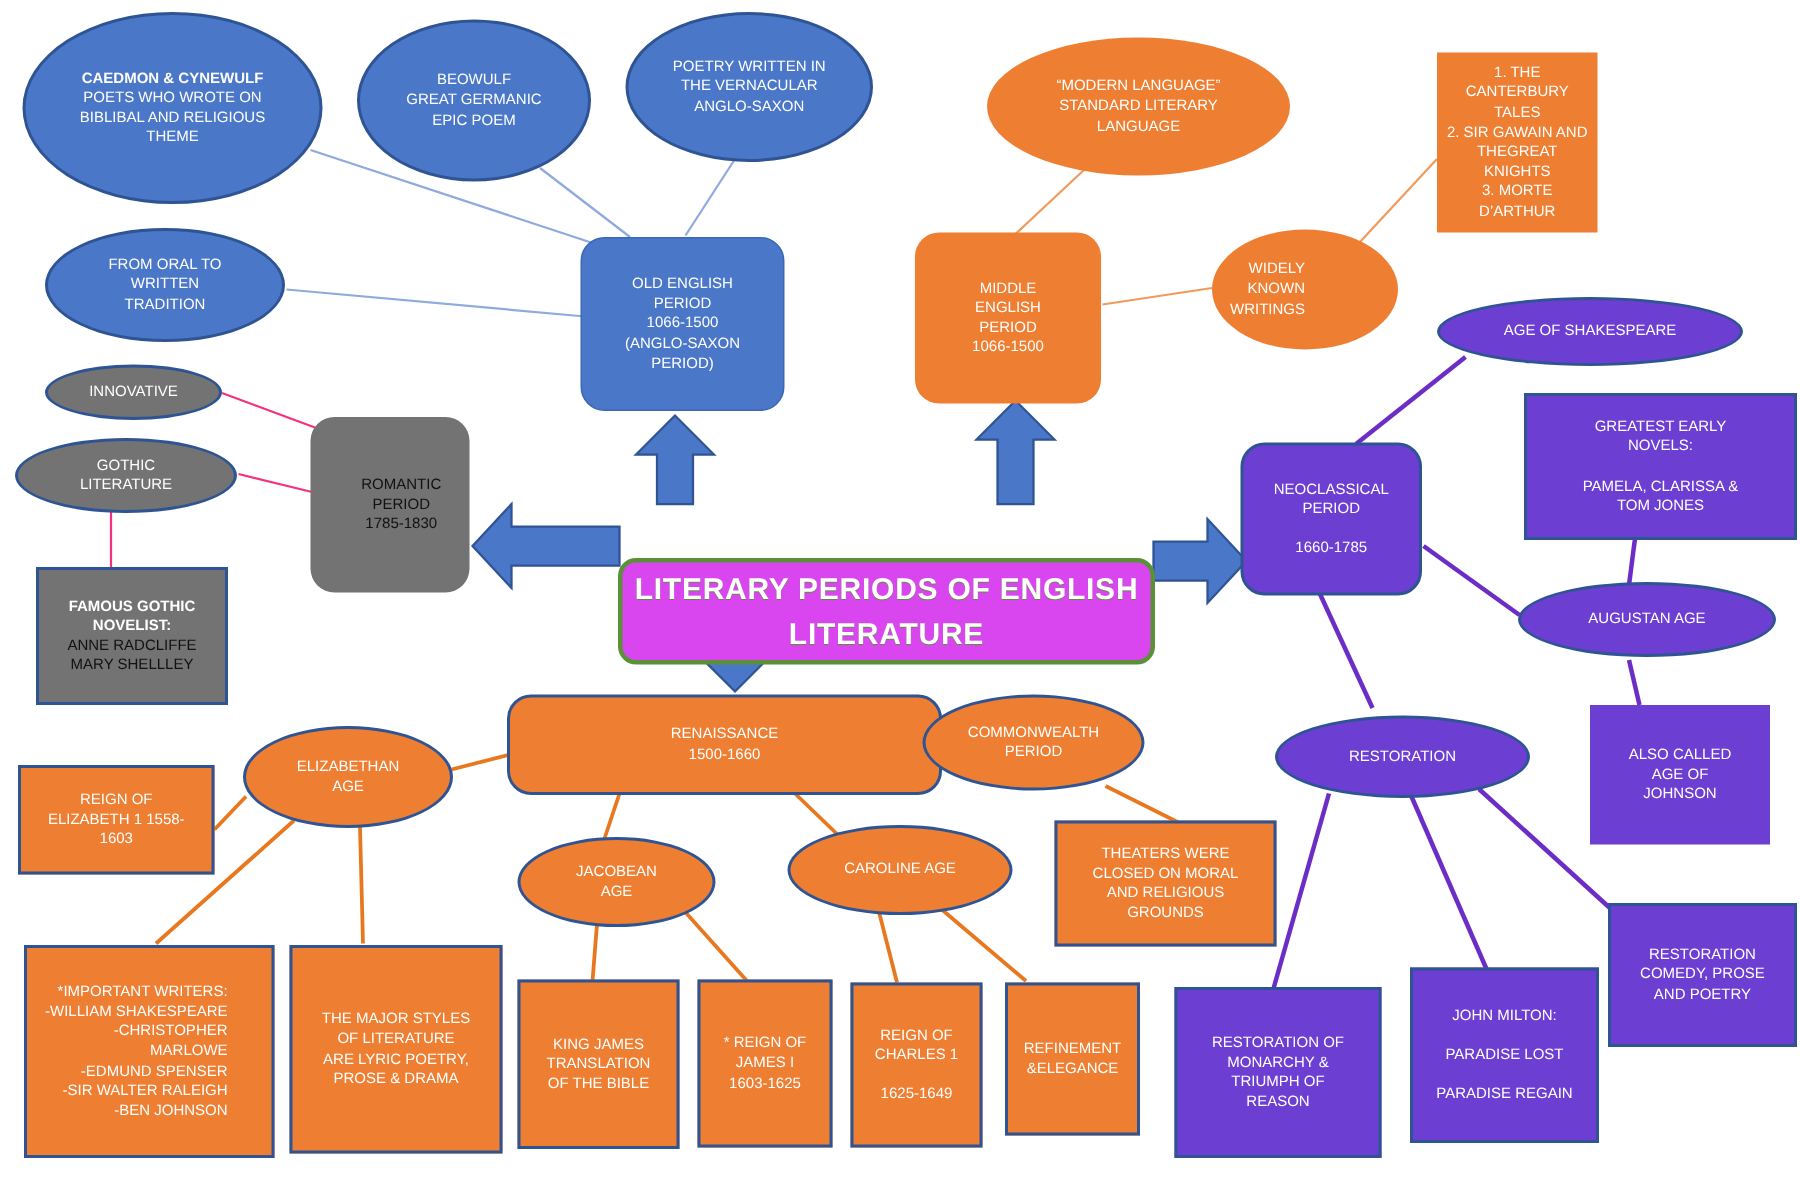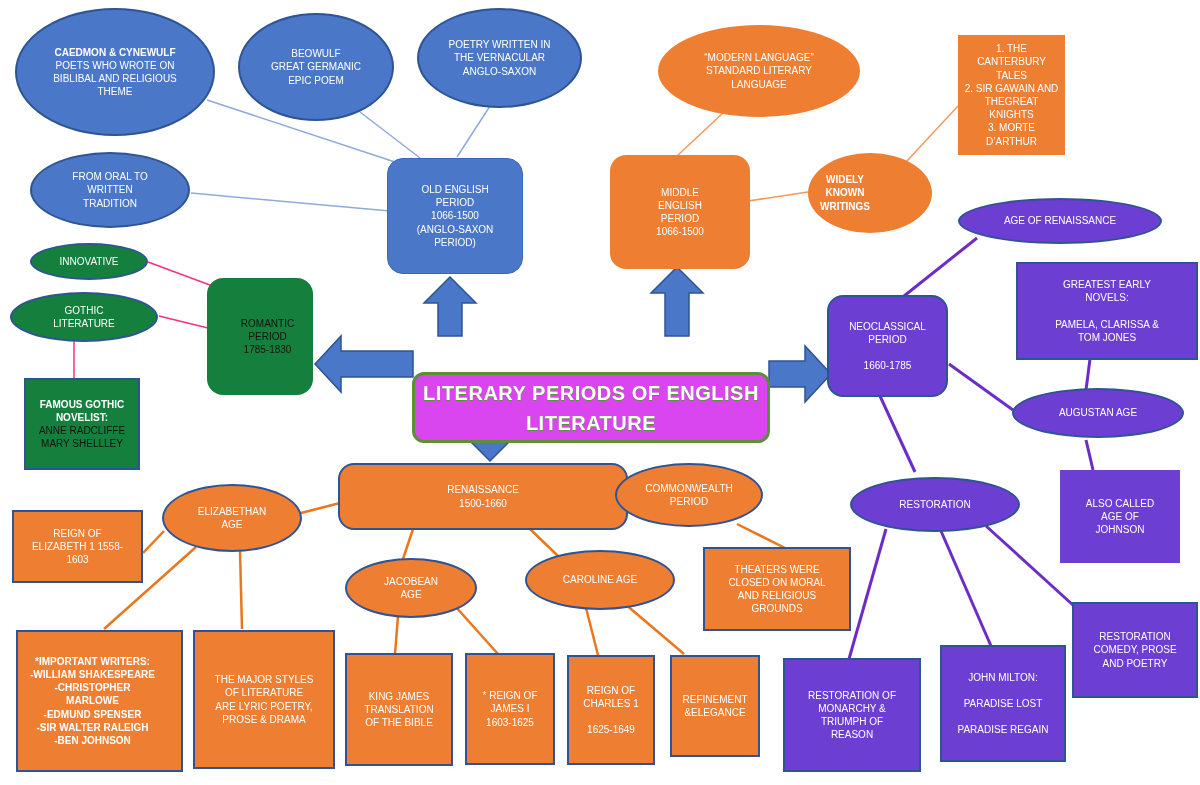"WIDELY" .left-align { font-weight: bold -> none; text-align: center -> right }
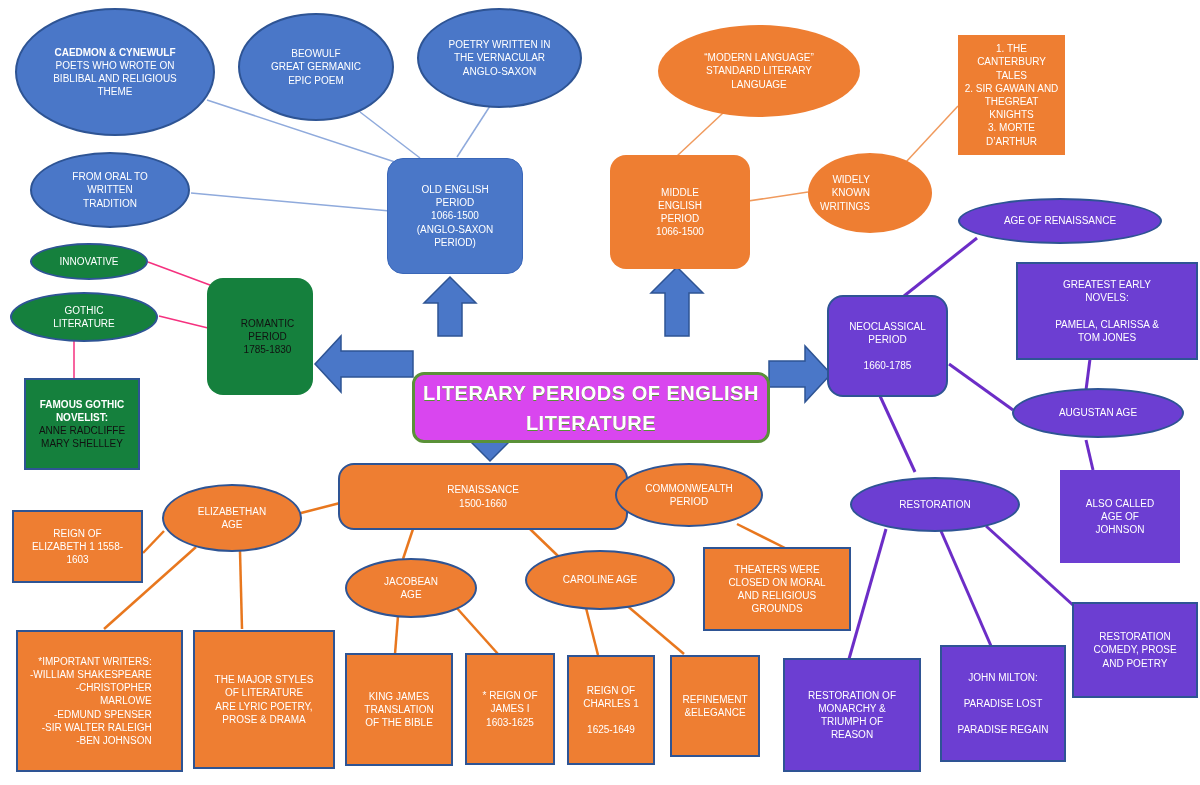"MIDDLE" div.node { width: 140px -> 124px }
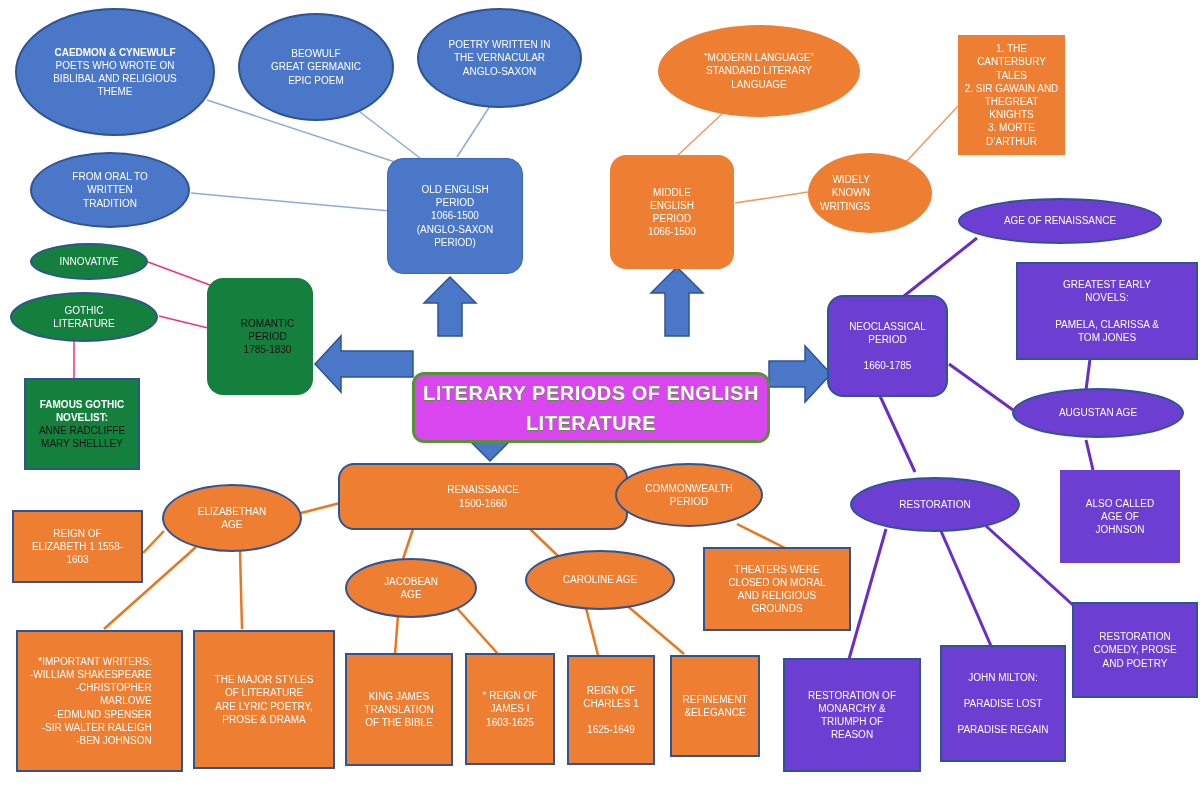"AGE OF RENAISSANCE" div.txt { text: RENAISSANCE -> SHAKESPEARE }
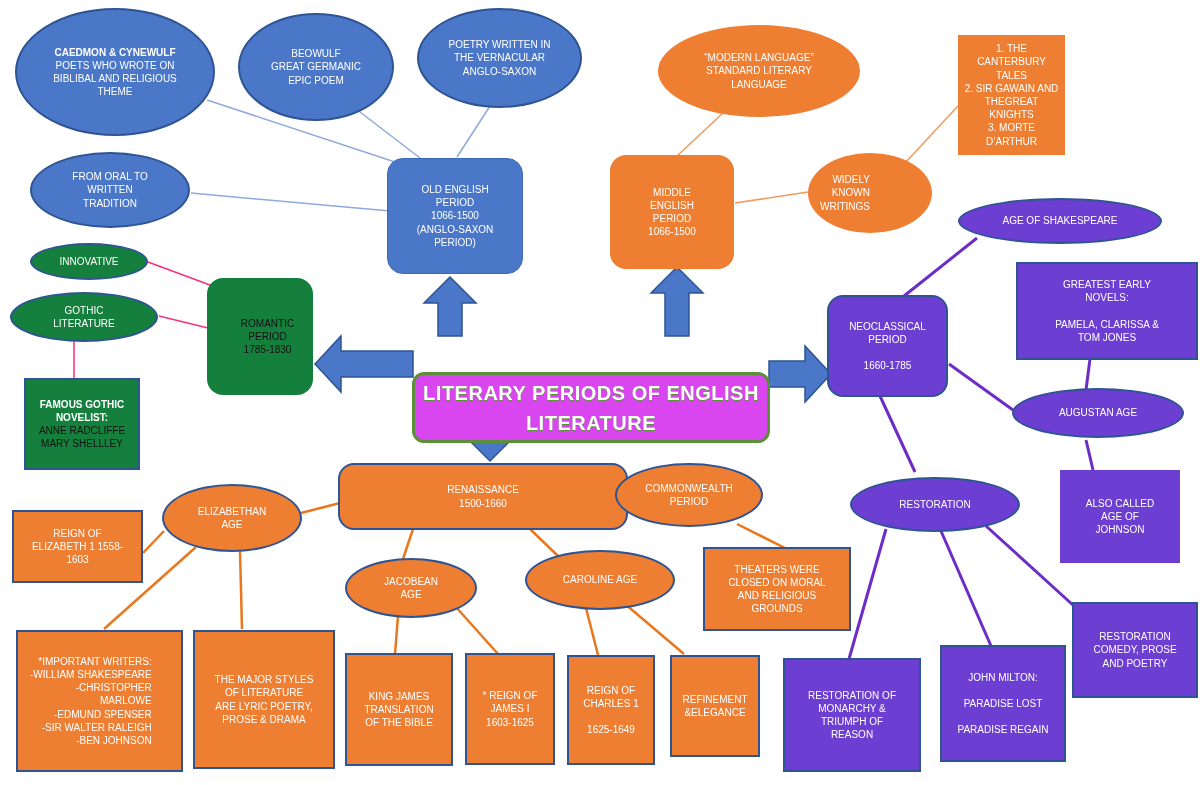"INNOVATIVE" .pink { background: #15803d -> #737373 }
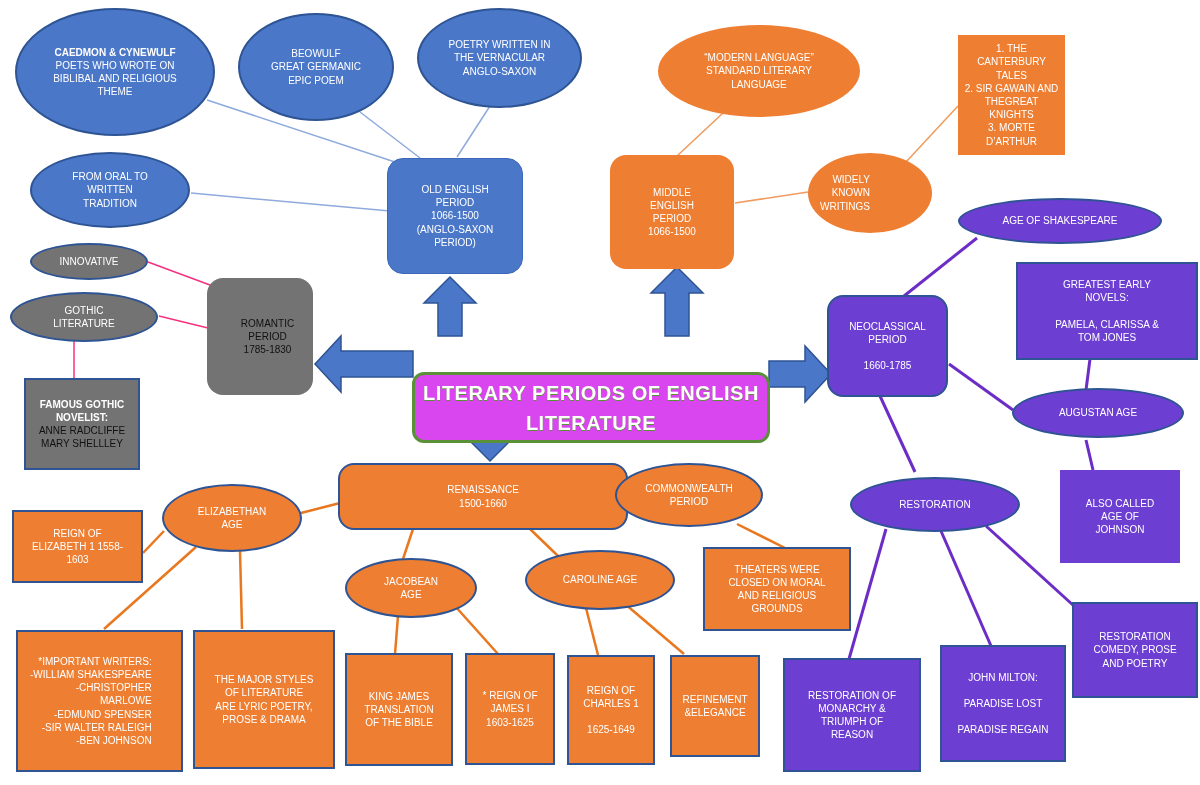"FAMOUS GOTHIC" div.node { width: 116px -> 128px }
